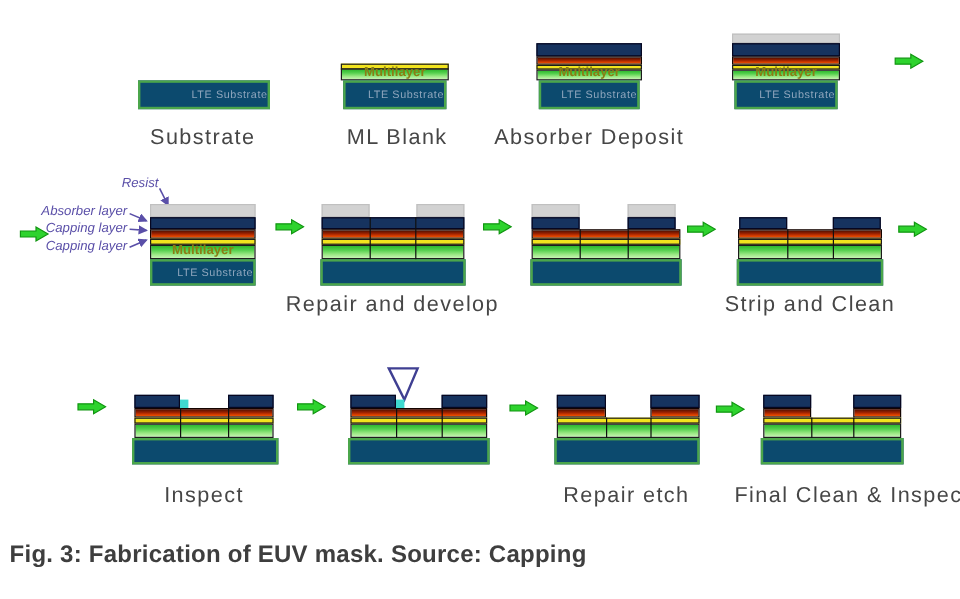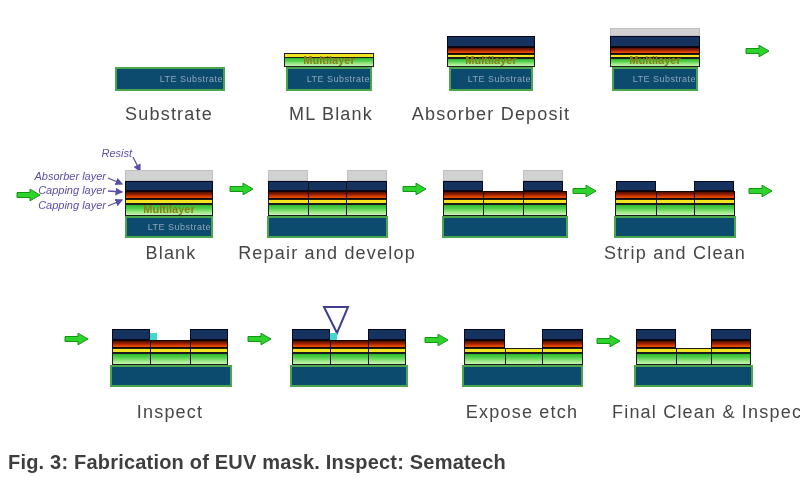"Blank" div.steplabel { html: <div>Blank</div> -> none }
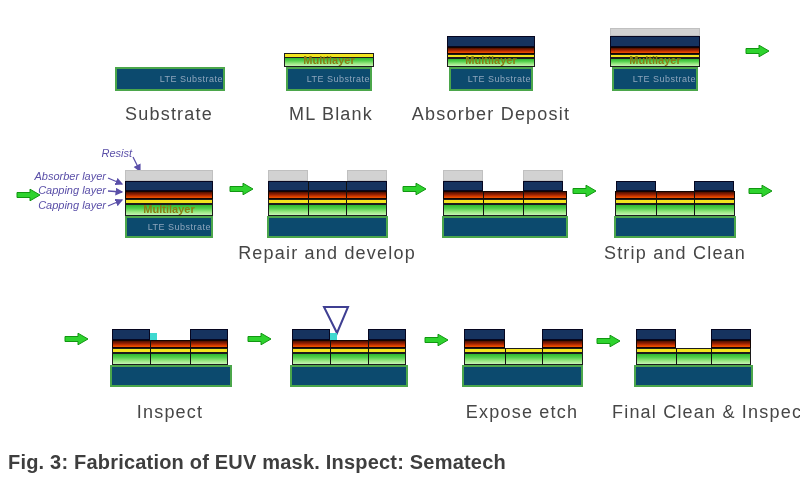"Expose etch" div.steplabel { text: Expose -> Repair }
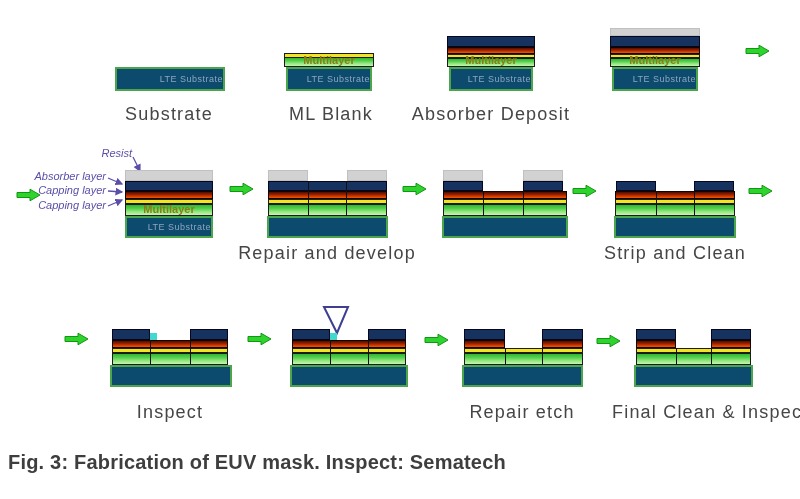"Fig. 3: Fabrication of EUV" div.caption { text: Inspect: Sematech -> Source: Capping }
